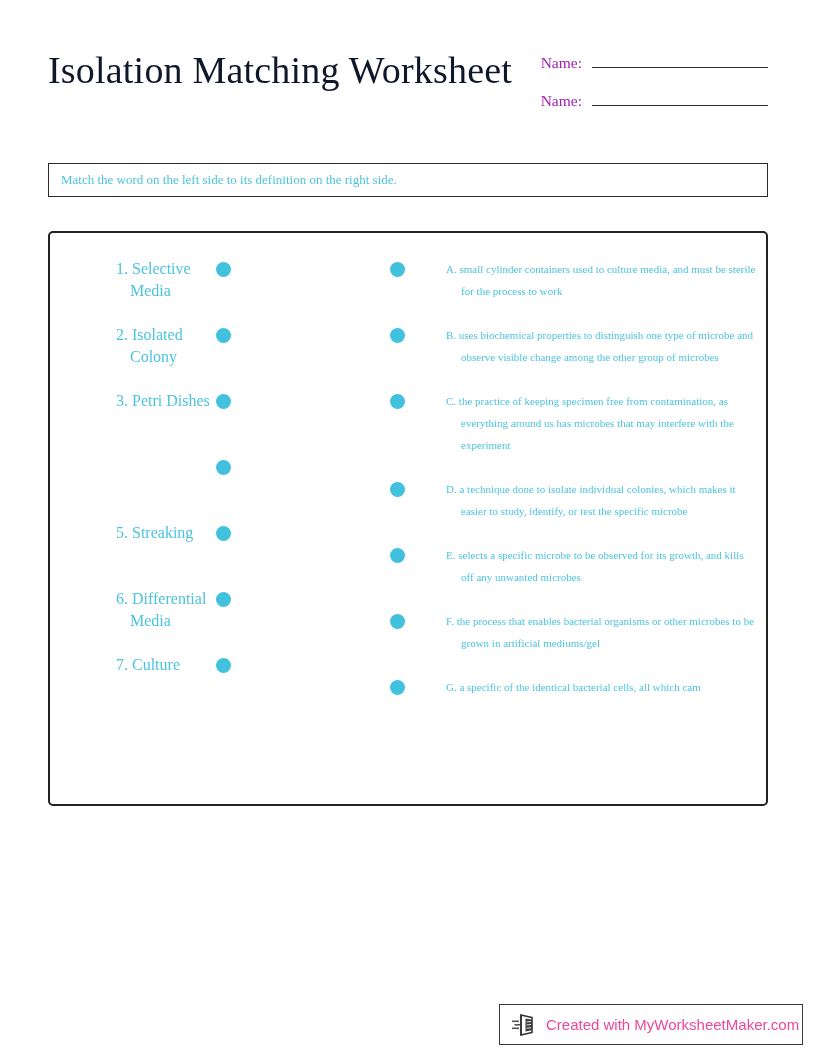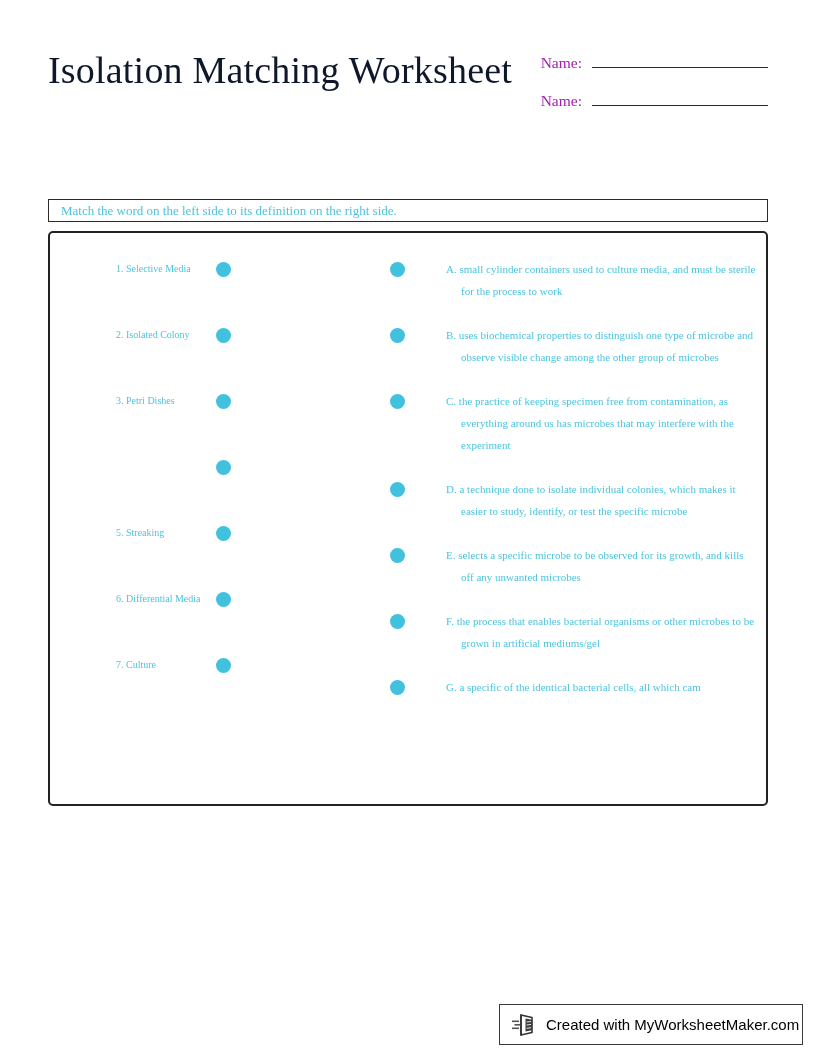"Match the word on the" .instruction-box { height: 23px -> 34px; margin-top: 36px -> none }
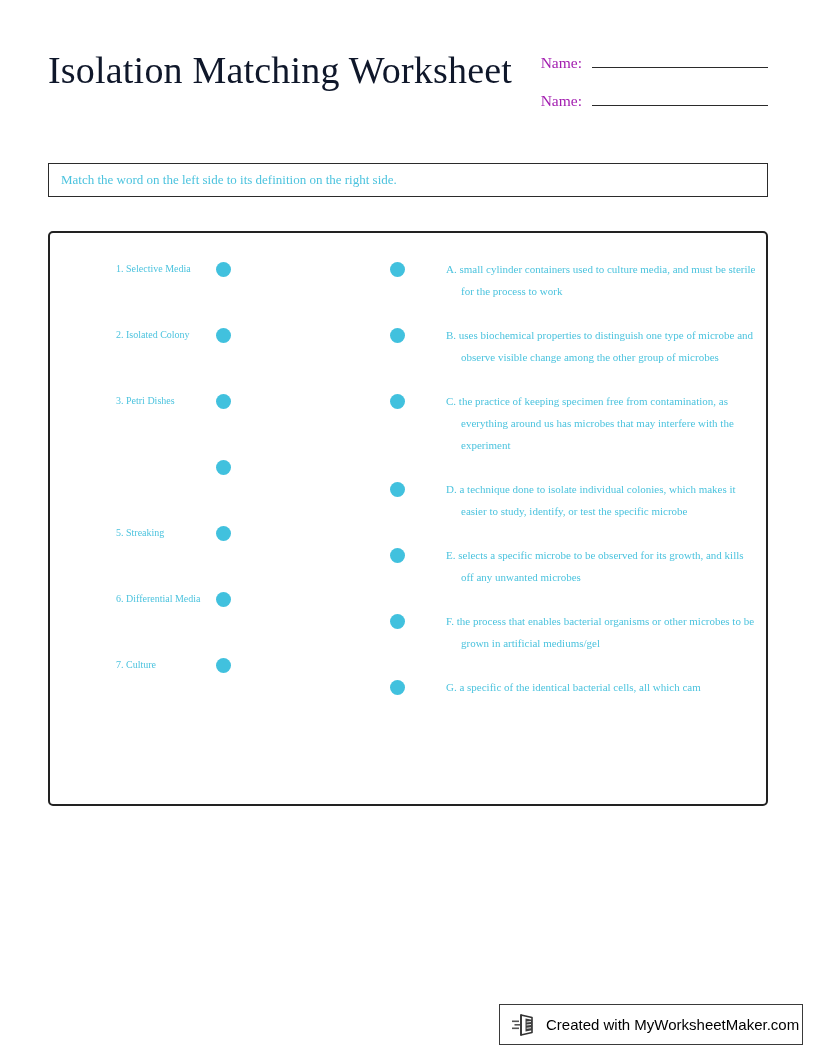"1. Selective Media" .term-text { font-size: 10px -> 16px }
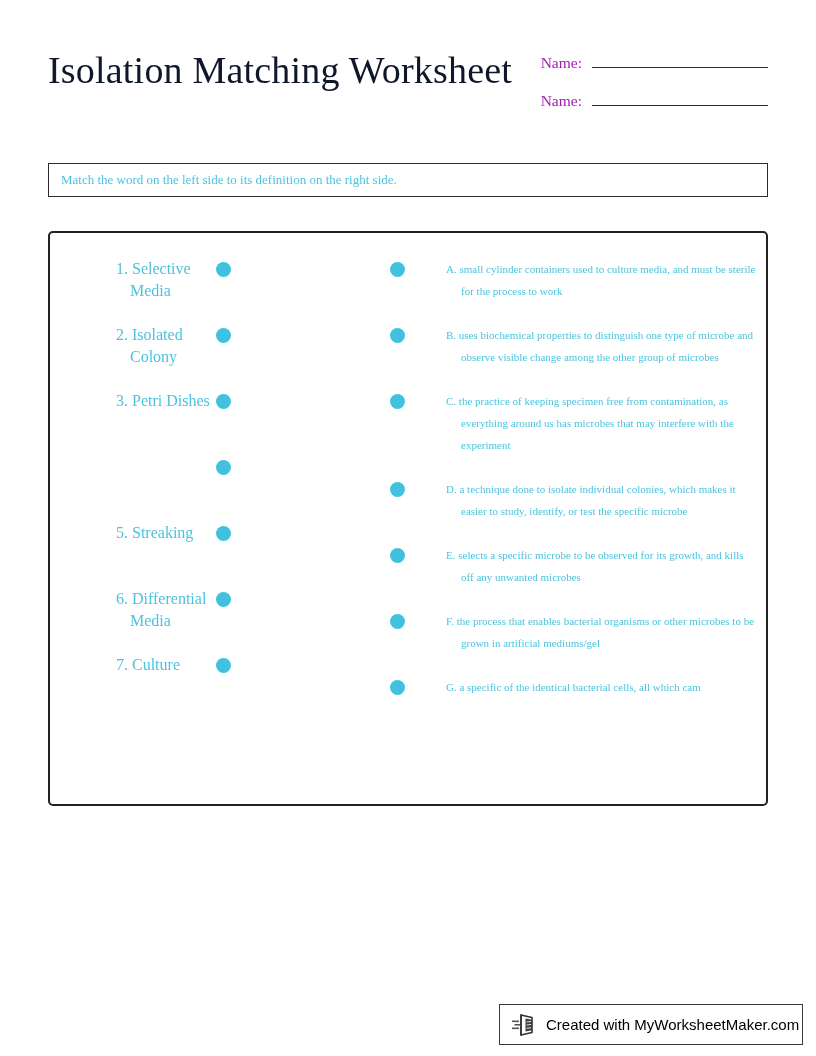"Created with MyWorksheetMaker.com" .badge-text { color: #000000 -> #ec4899 }
